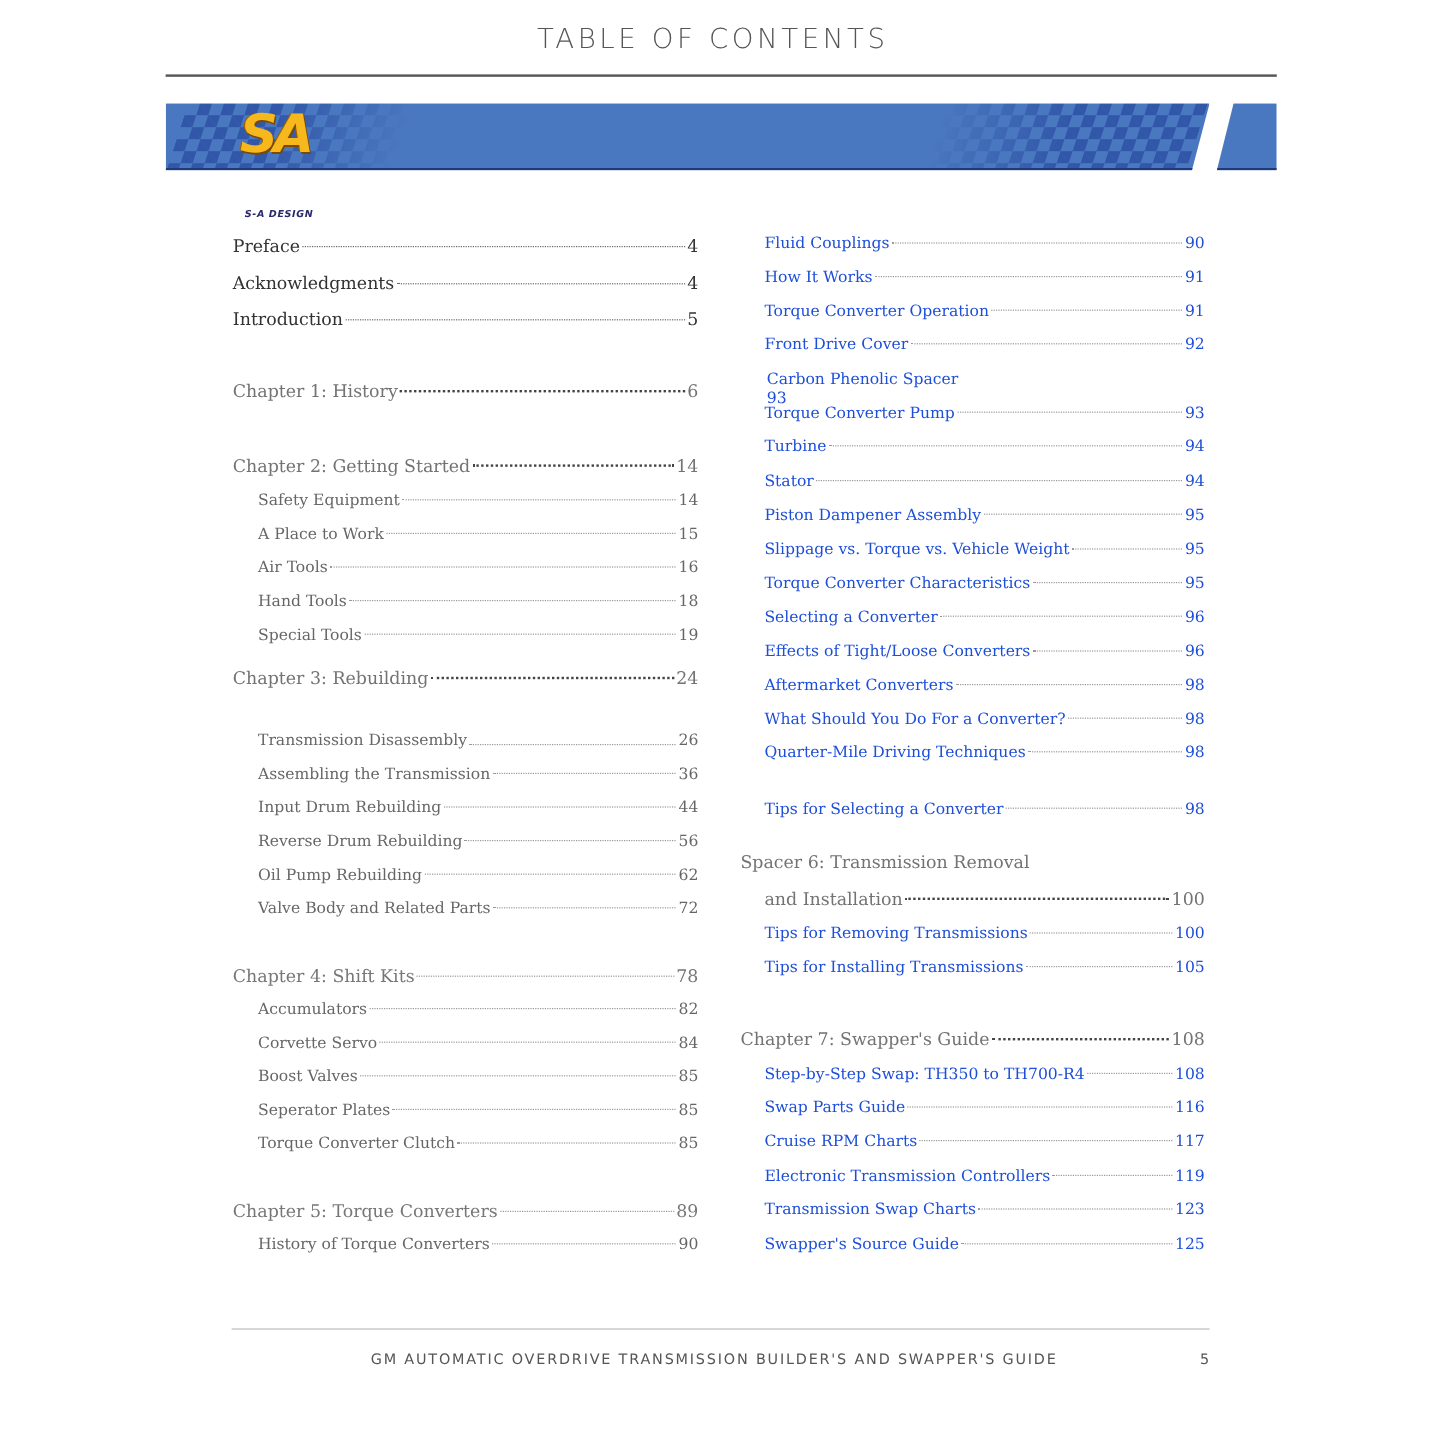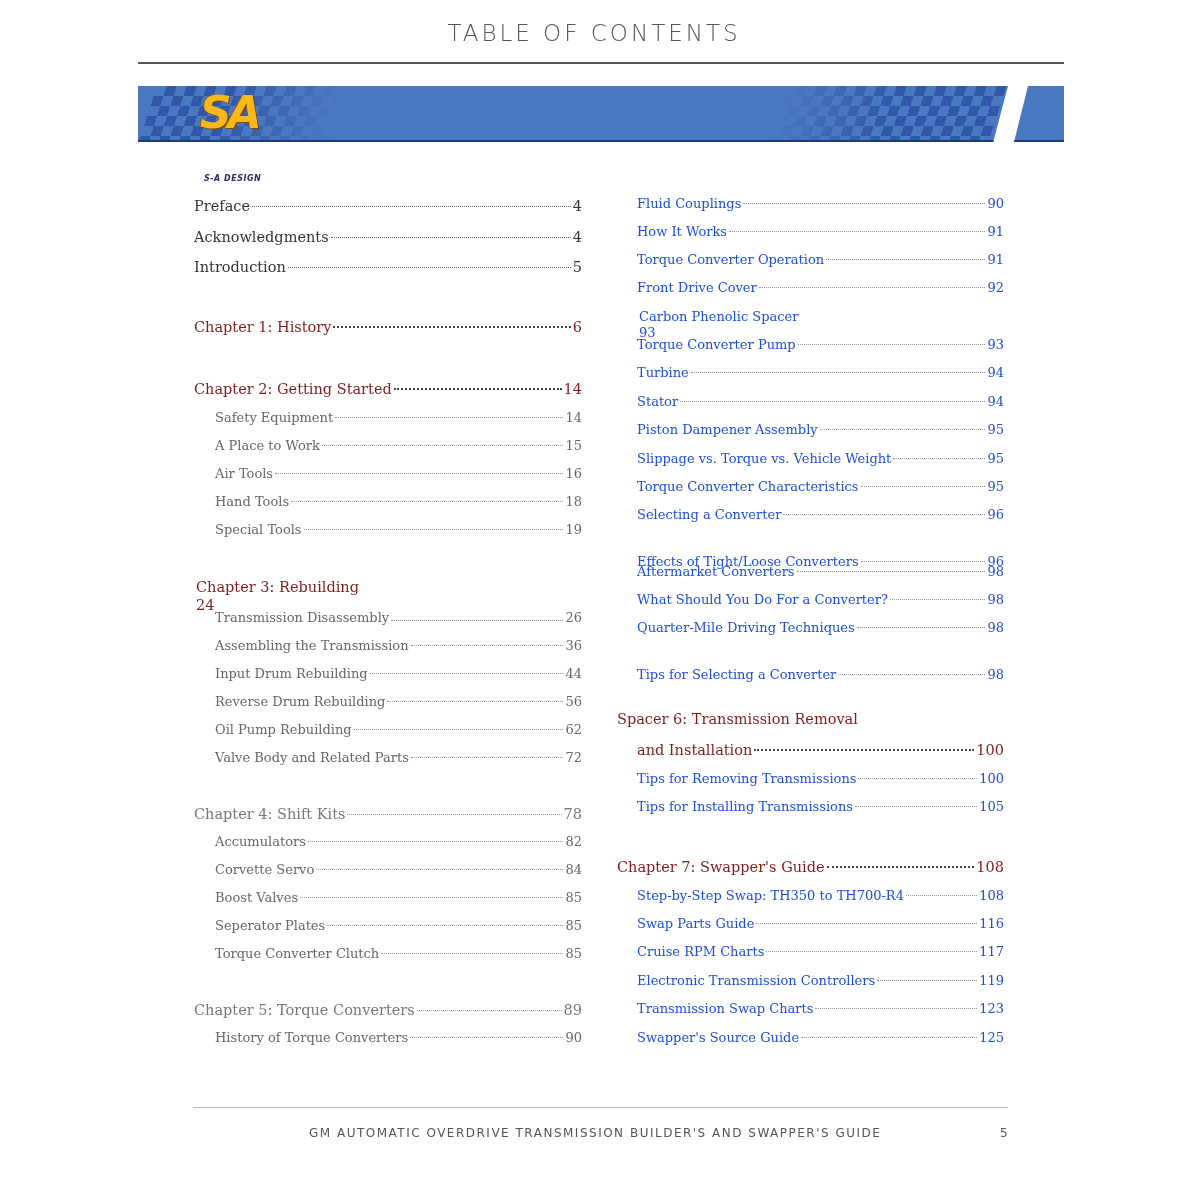"Chapter 1: History" .entry.chapter { color: #7f1d1d -> #737373 }
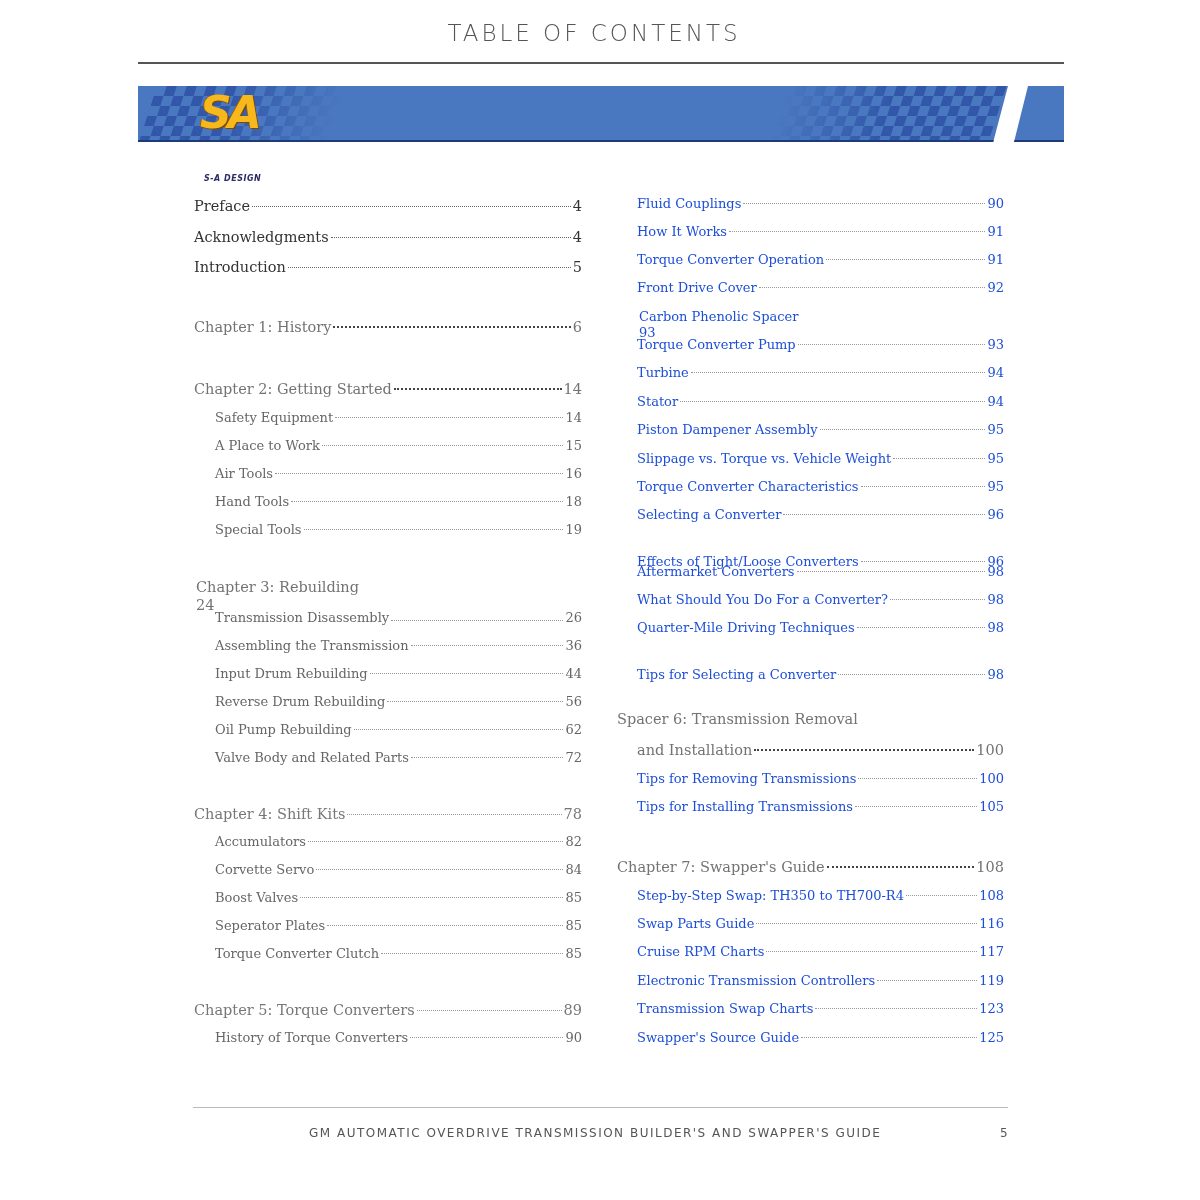"Effects of Tight/Loose Converters" div.entry { margin-top: 18px -> none }
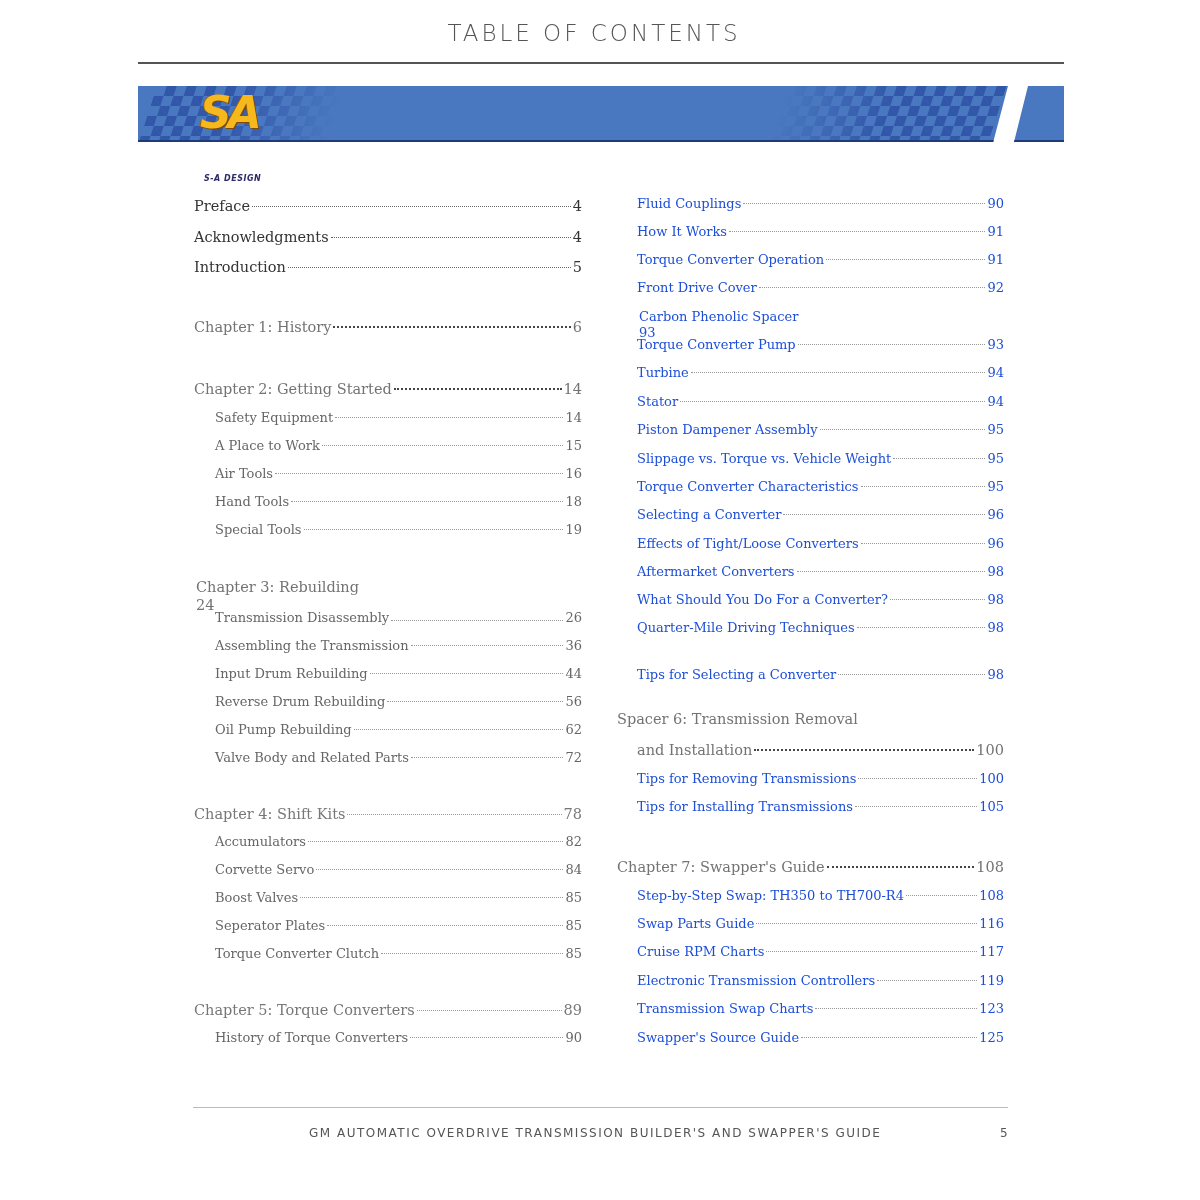"Chapter 3: Rebuilding" div.entry { flex-direction: column -> none; top: 579px -> 558px }
